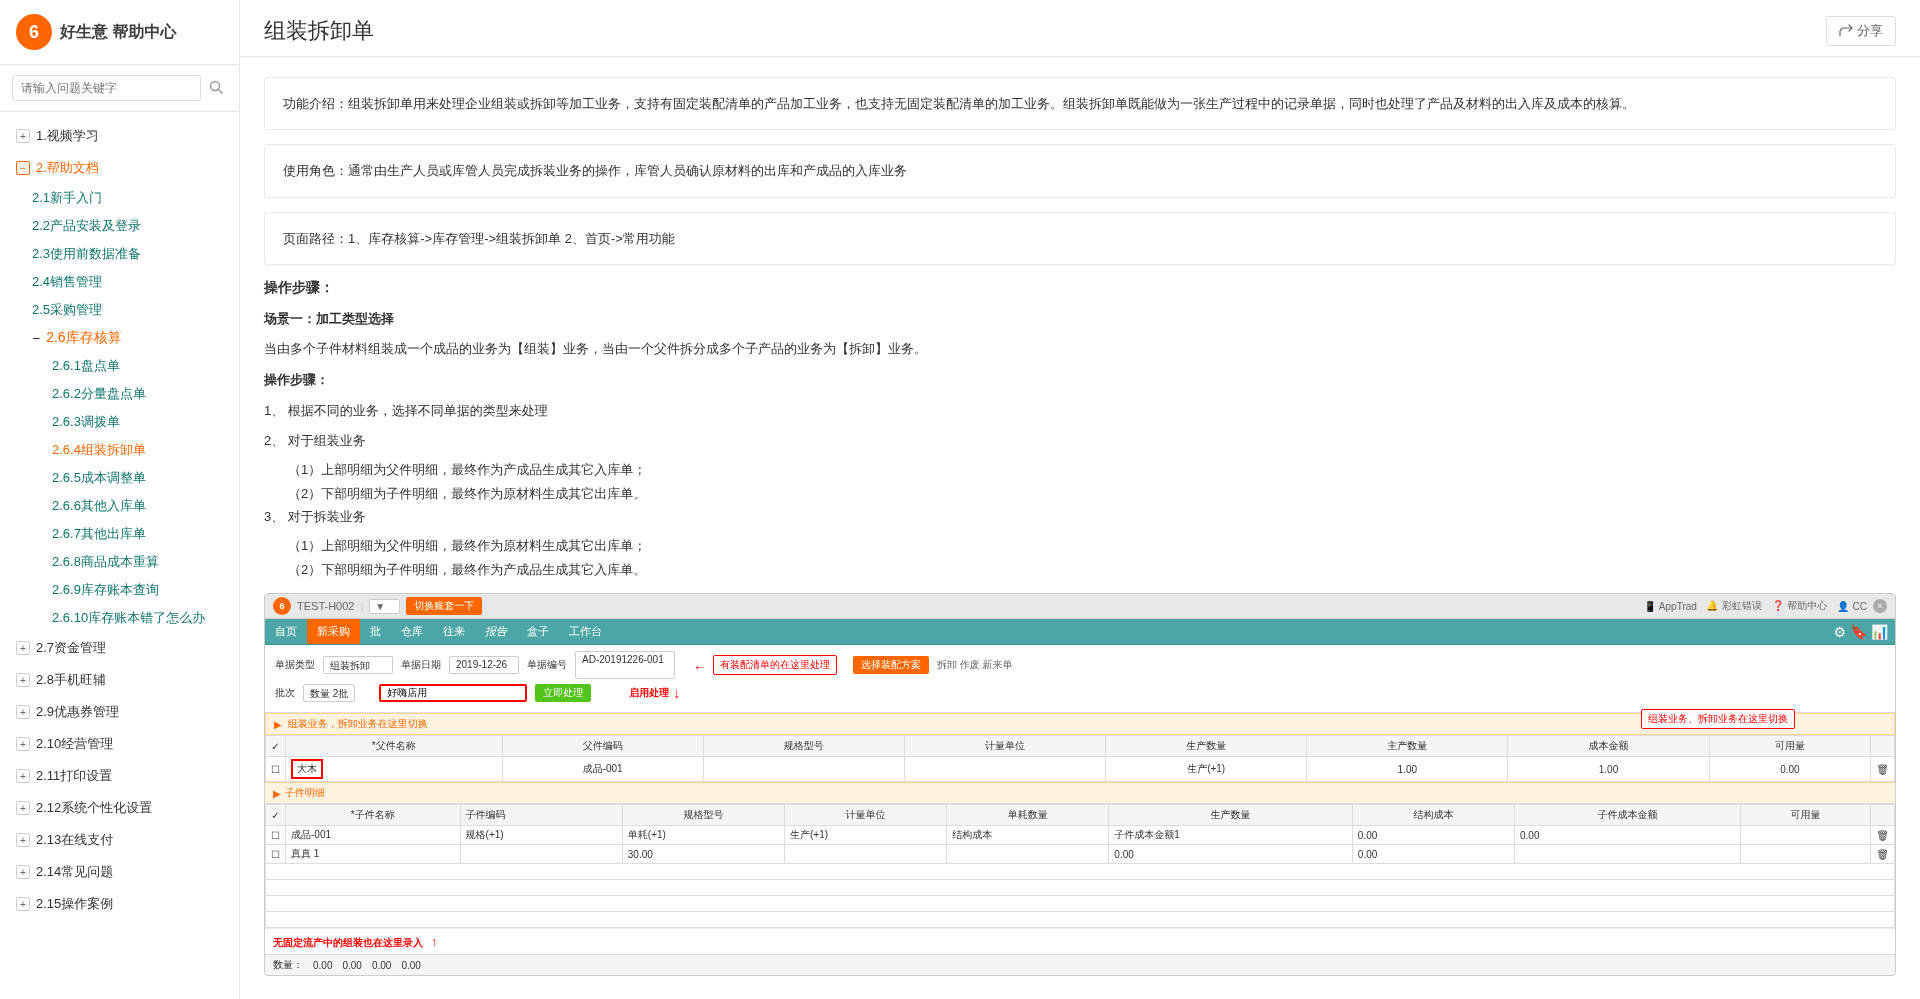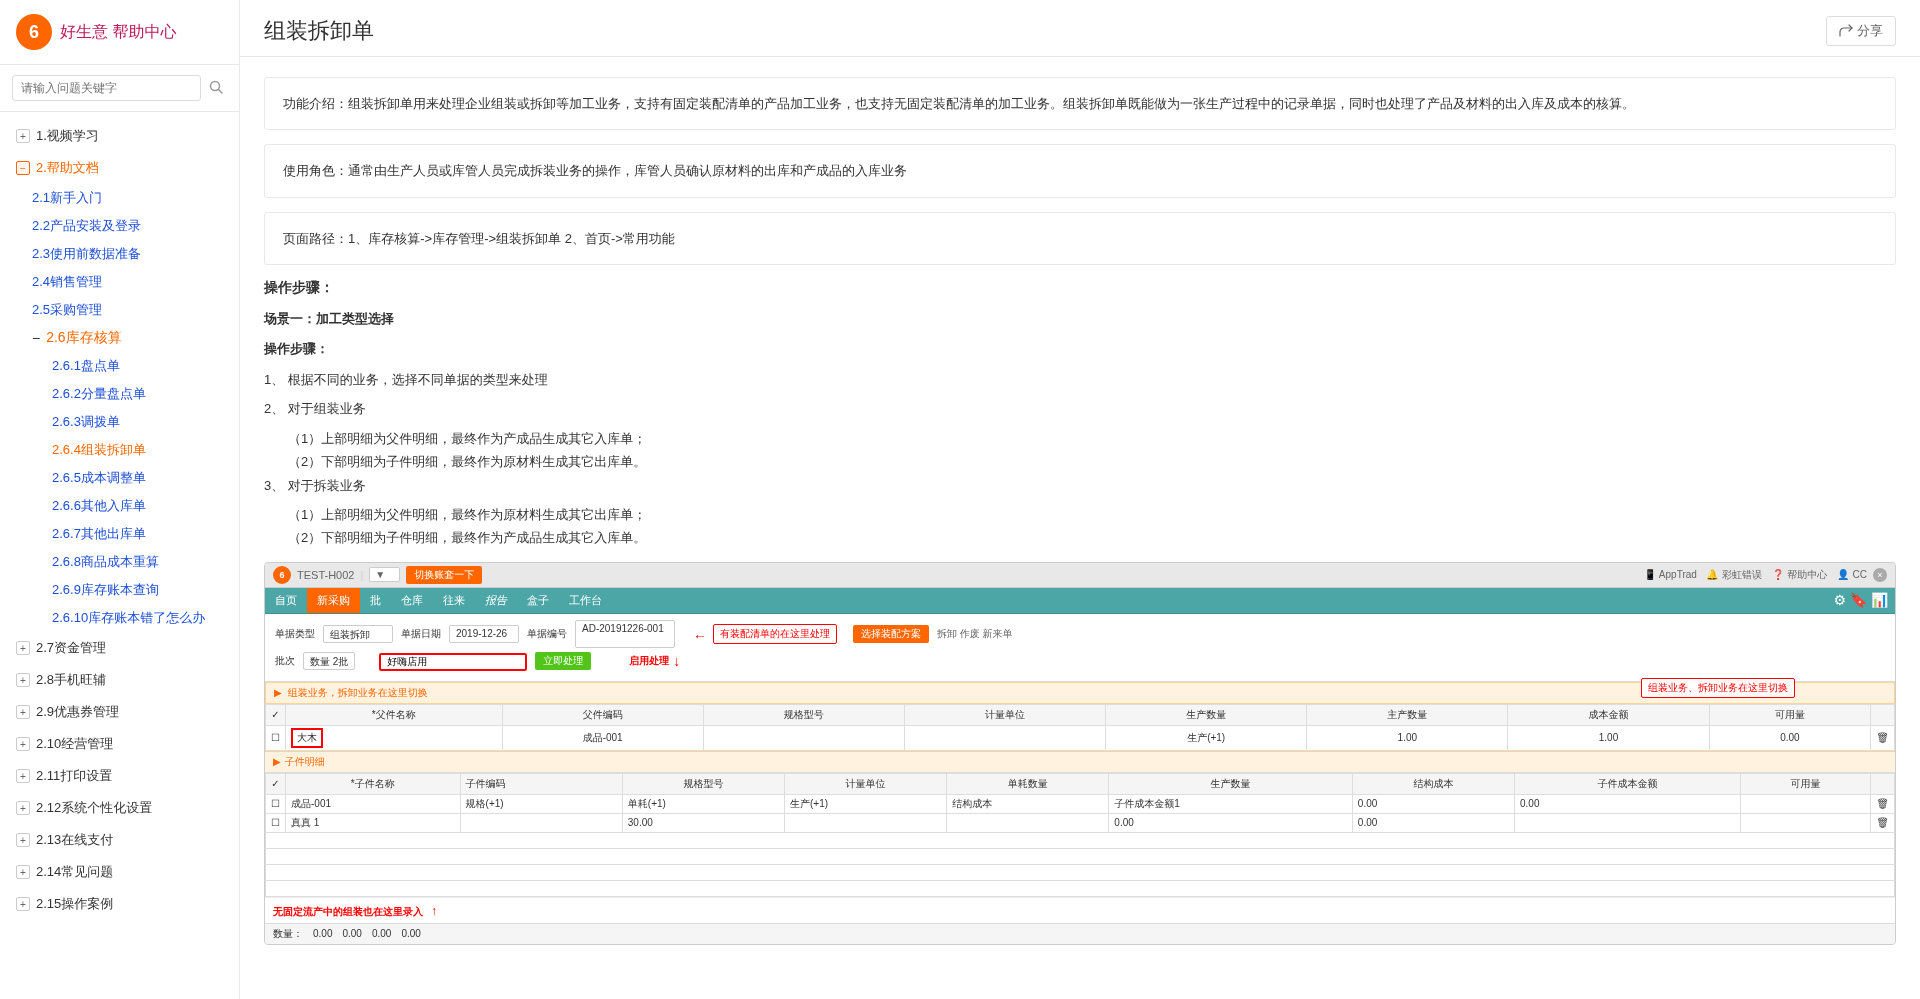"好生意 帮助中心" .logo-text { color: #be185d -> #404040; font-weight: normal -> bold }
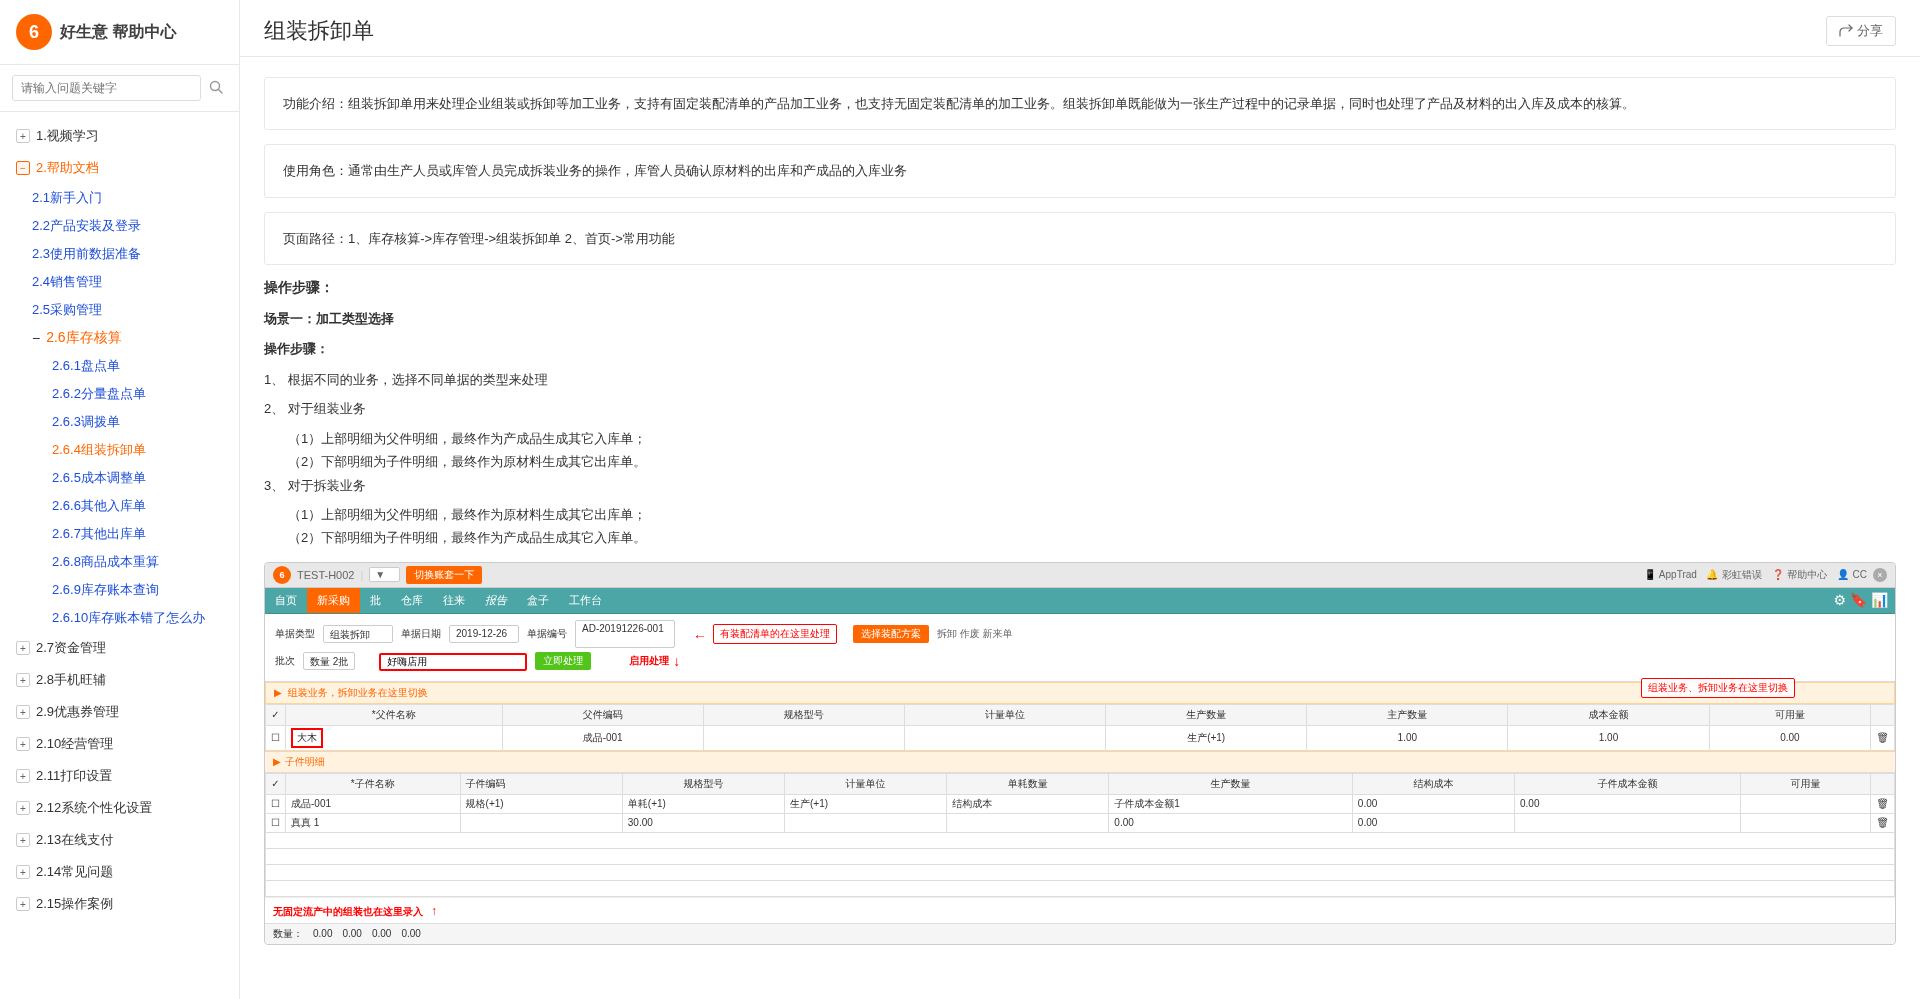"2.1新手入门" .nav-sub-item { color: #1d4ed8 -> #0f766e }
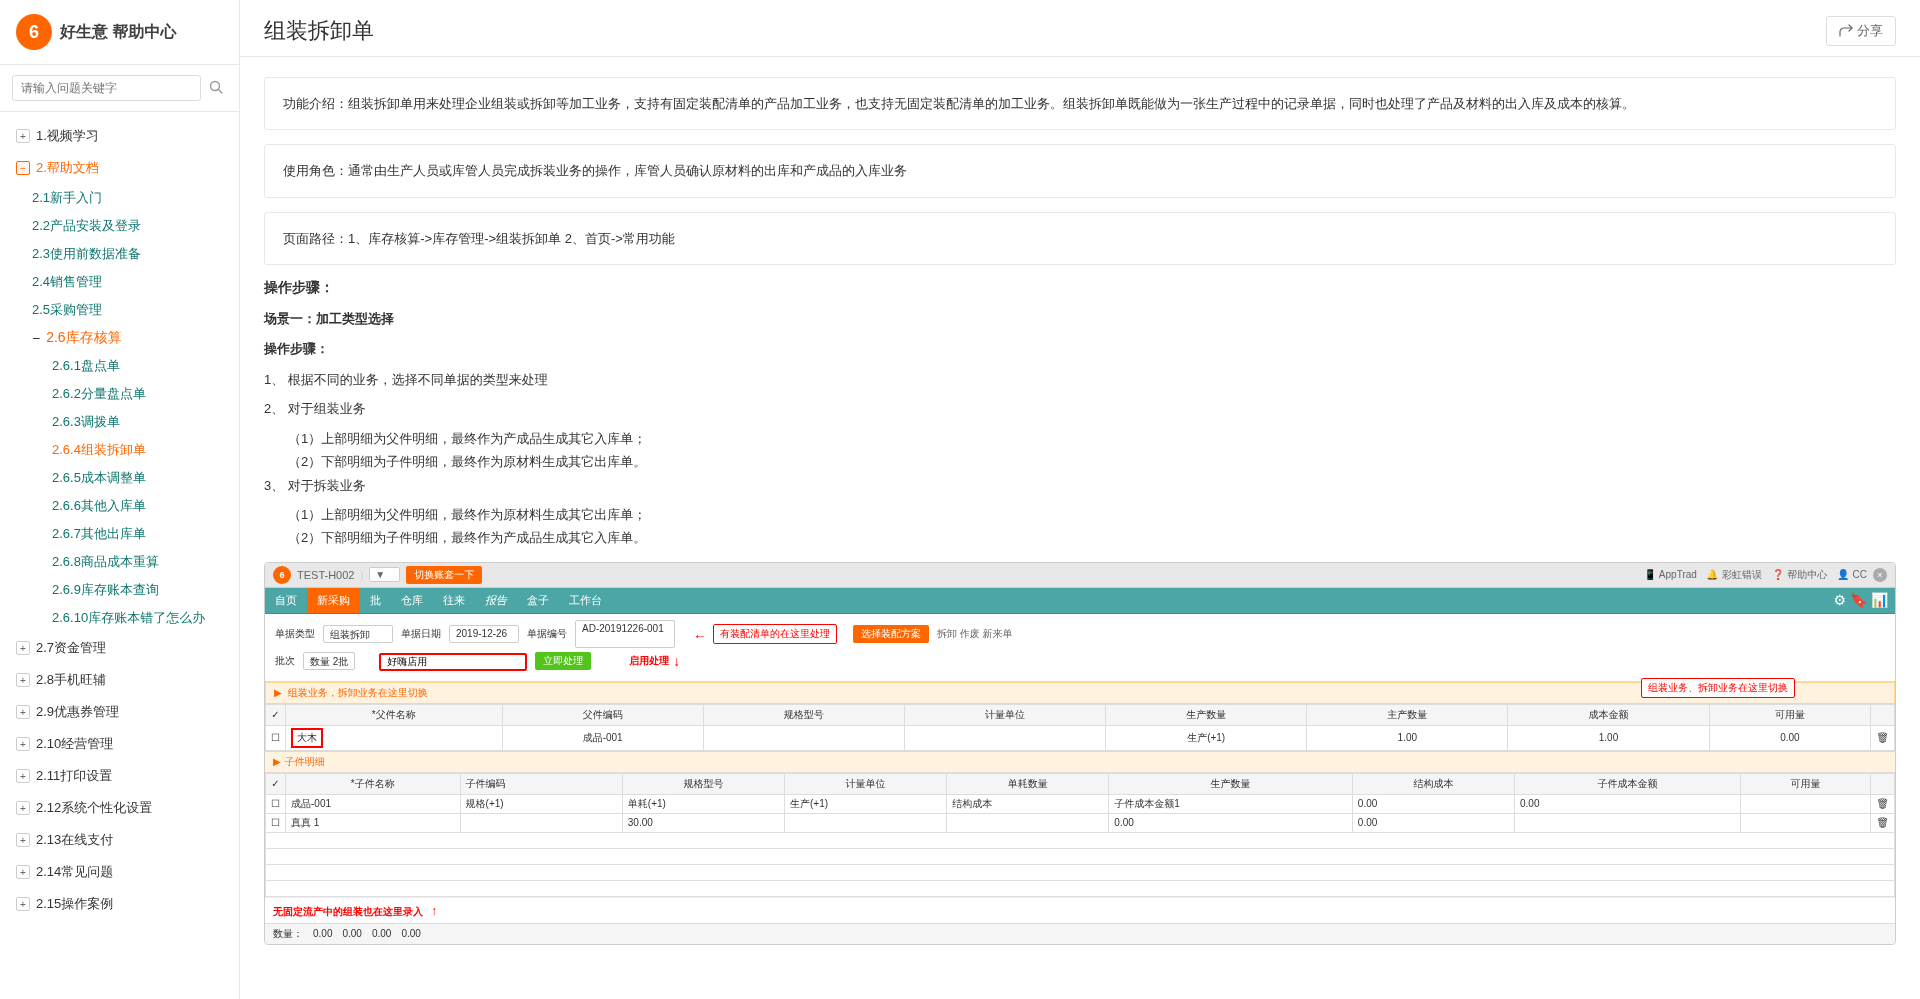"当由多个子件材料组装成一个成品的业务为【组装】业务，当由一个父件拆分成多个子产品" div.content-text { html: none -> <div>当由多个子件材料组装成一个成品的业务为【组装】业务，当由一个父件拆分成多个子产品的业务为【拆卸】业务。</div> }
